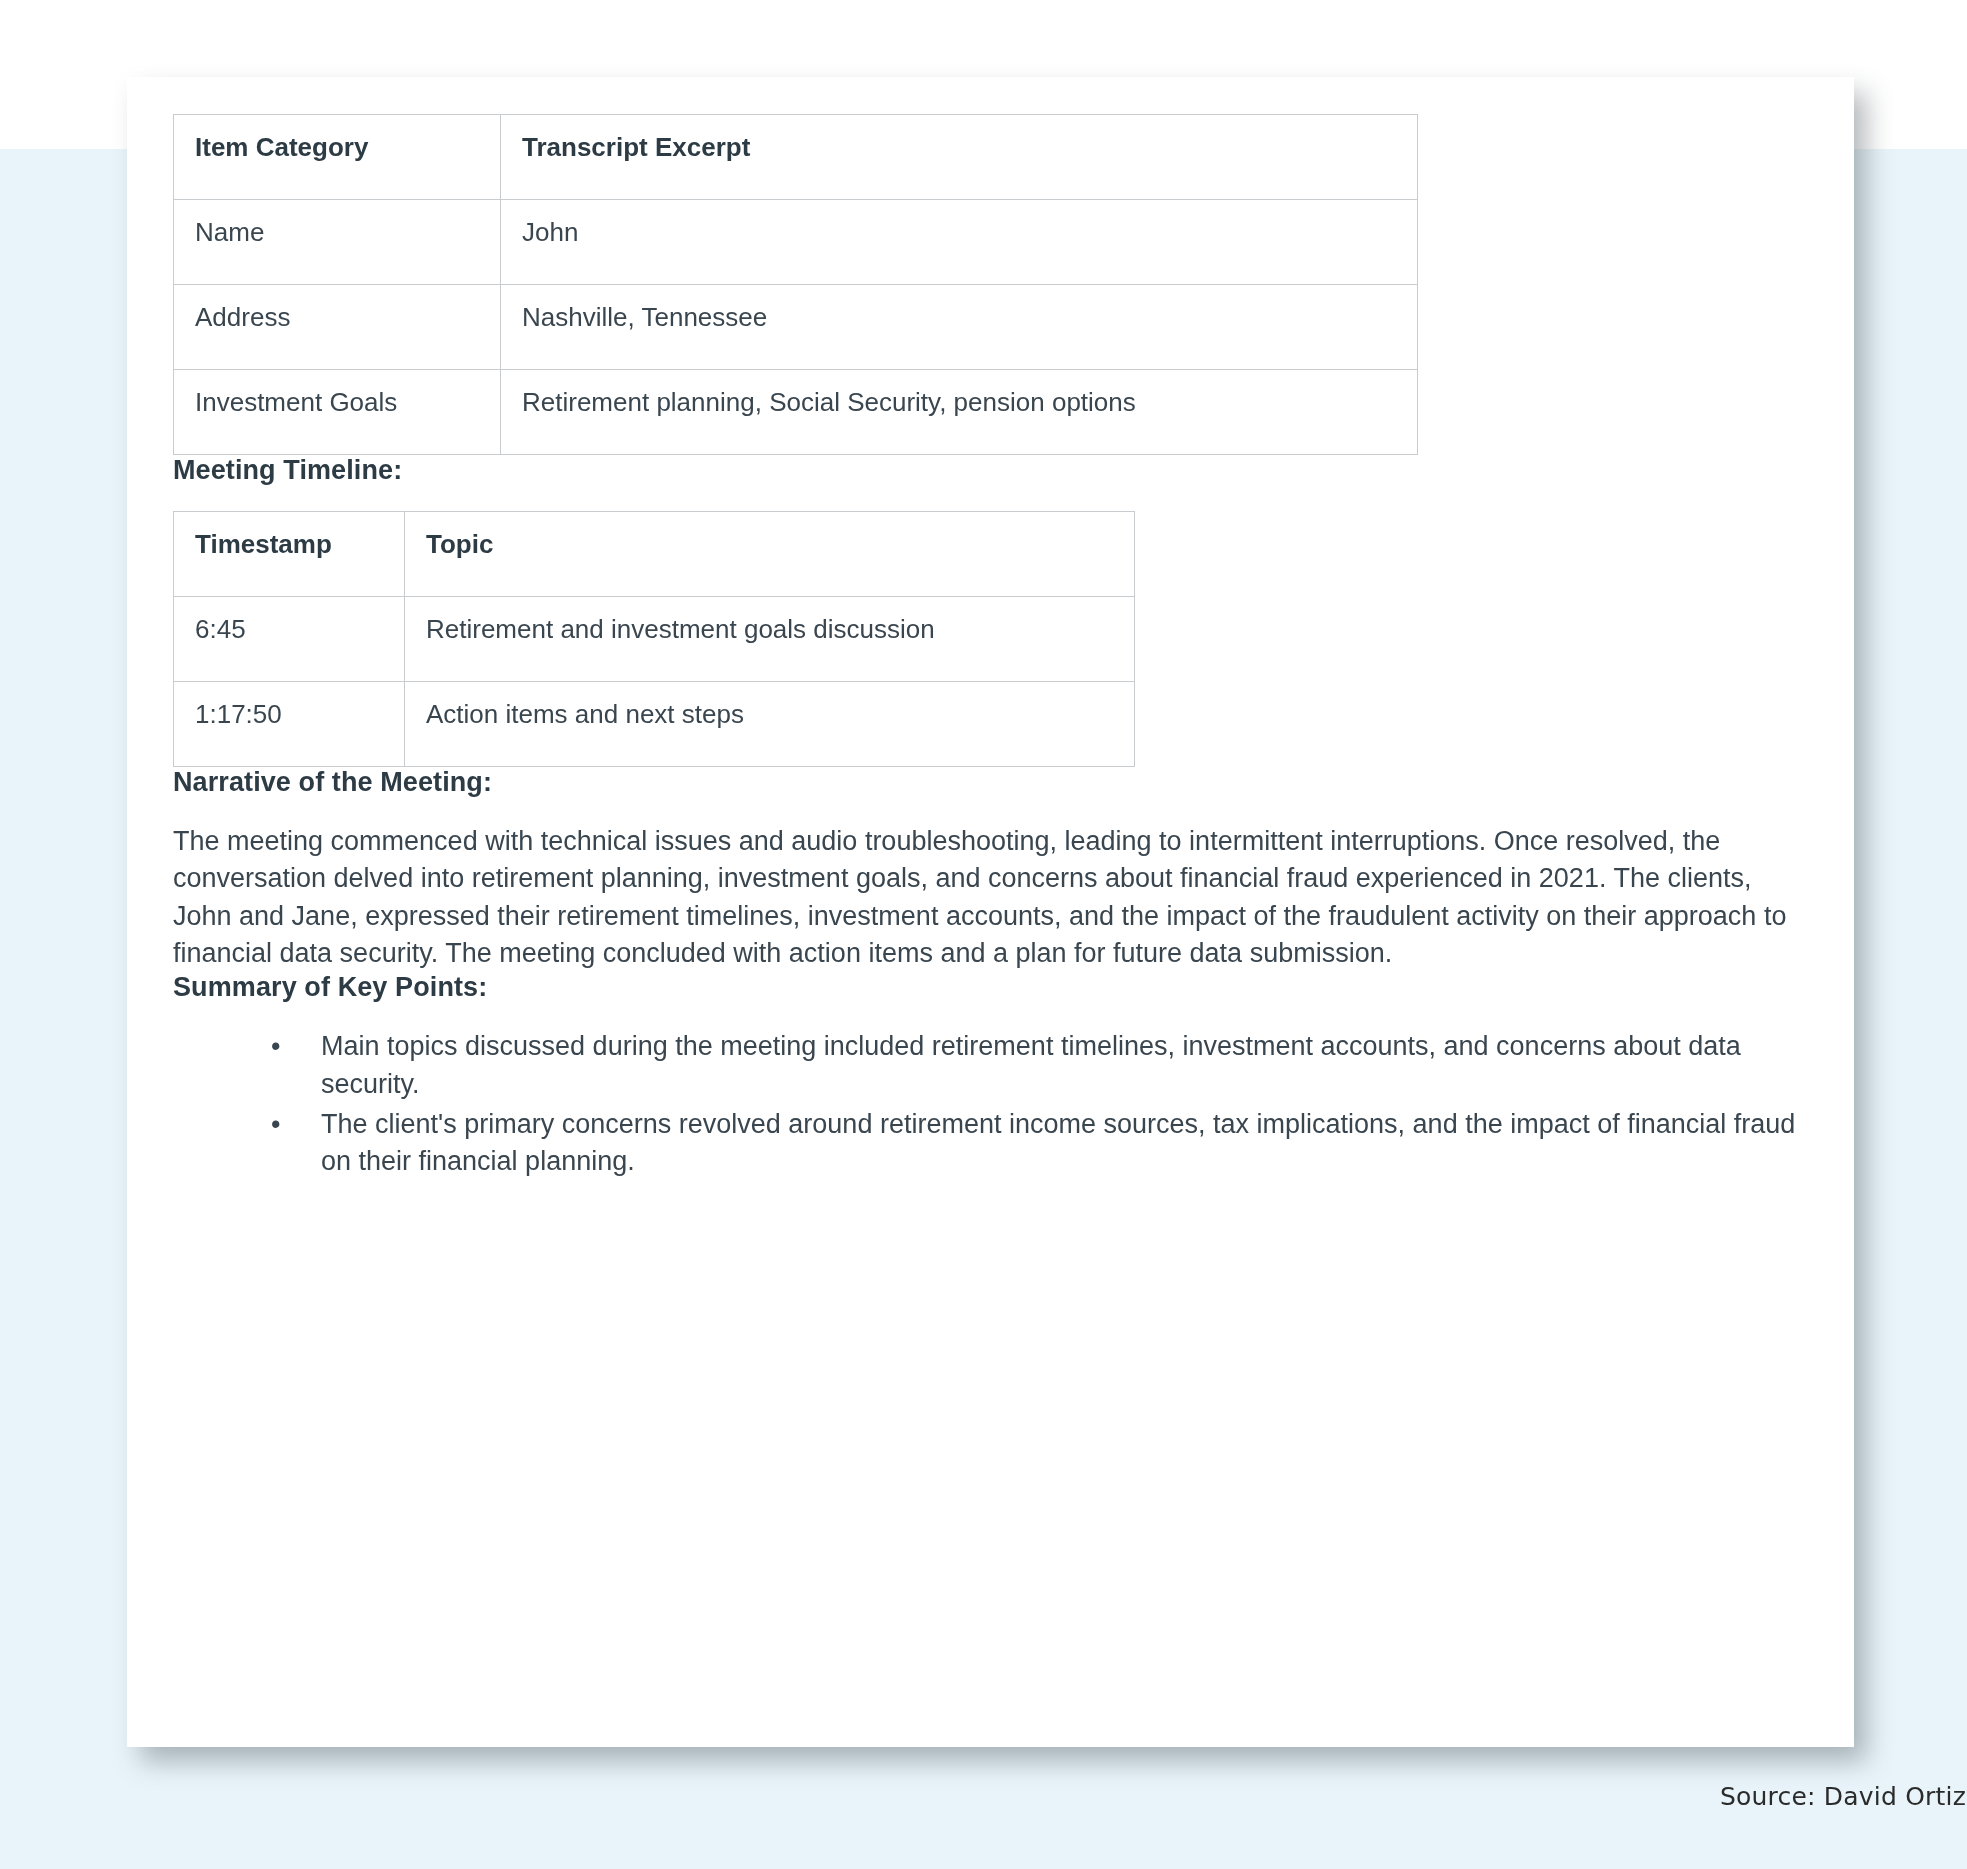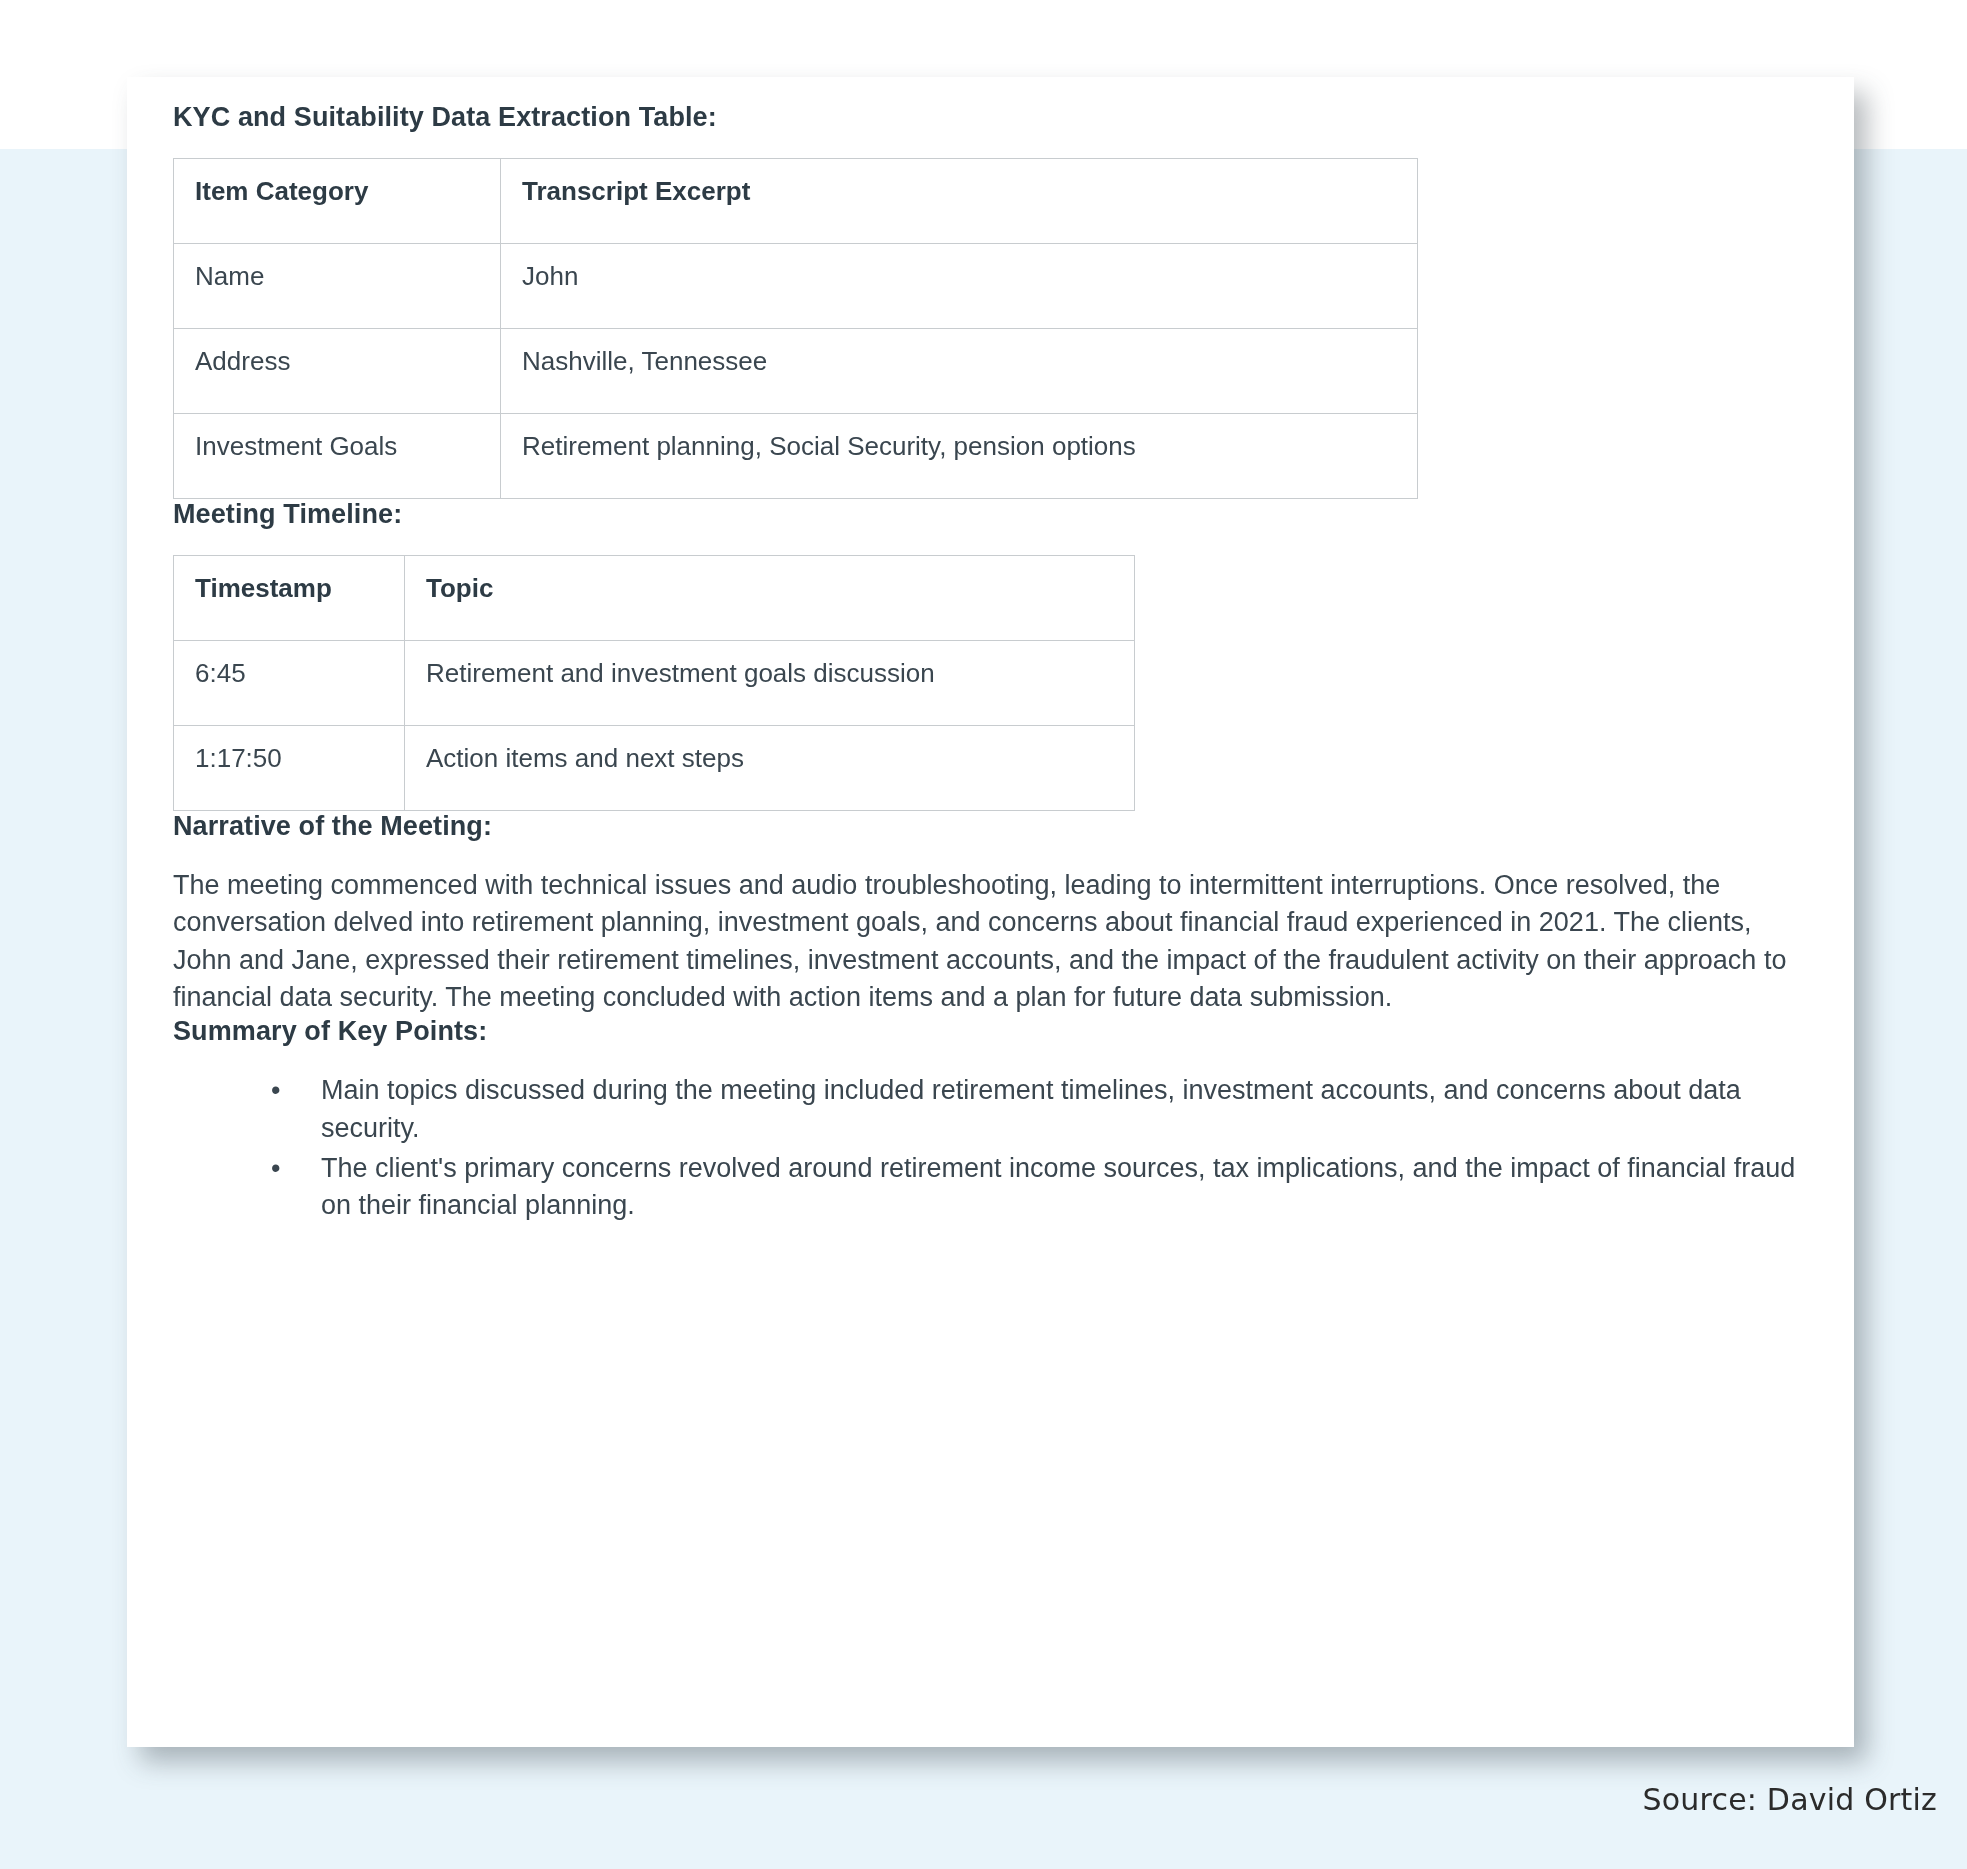"KYC and Suitability Data Extraction" h2.section-heading { html: <h2>KYC and Suitability Data Extraction Table:</h2> -> none }
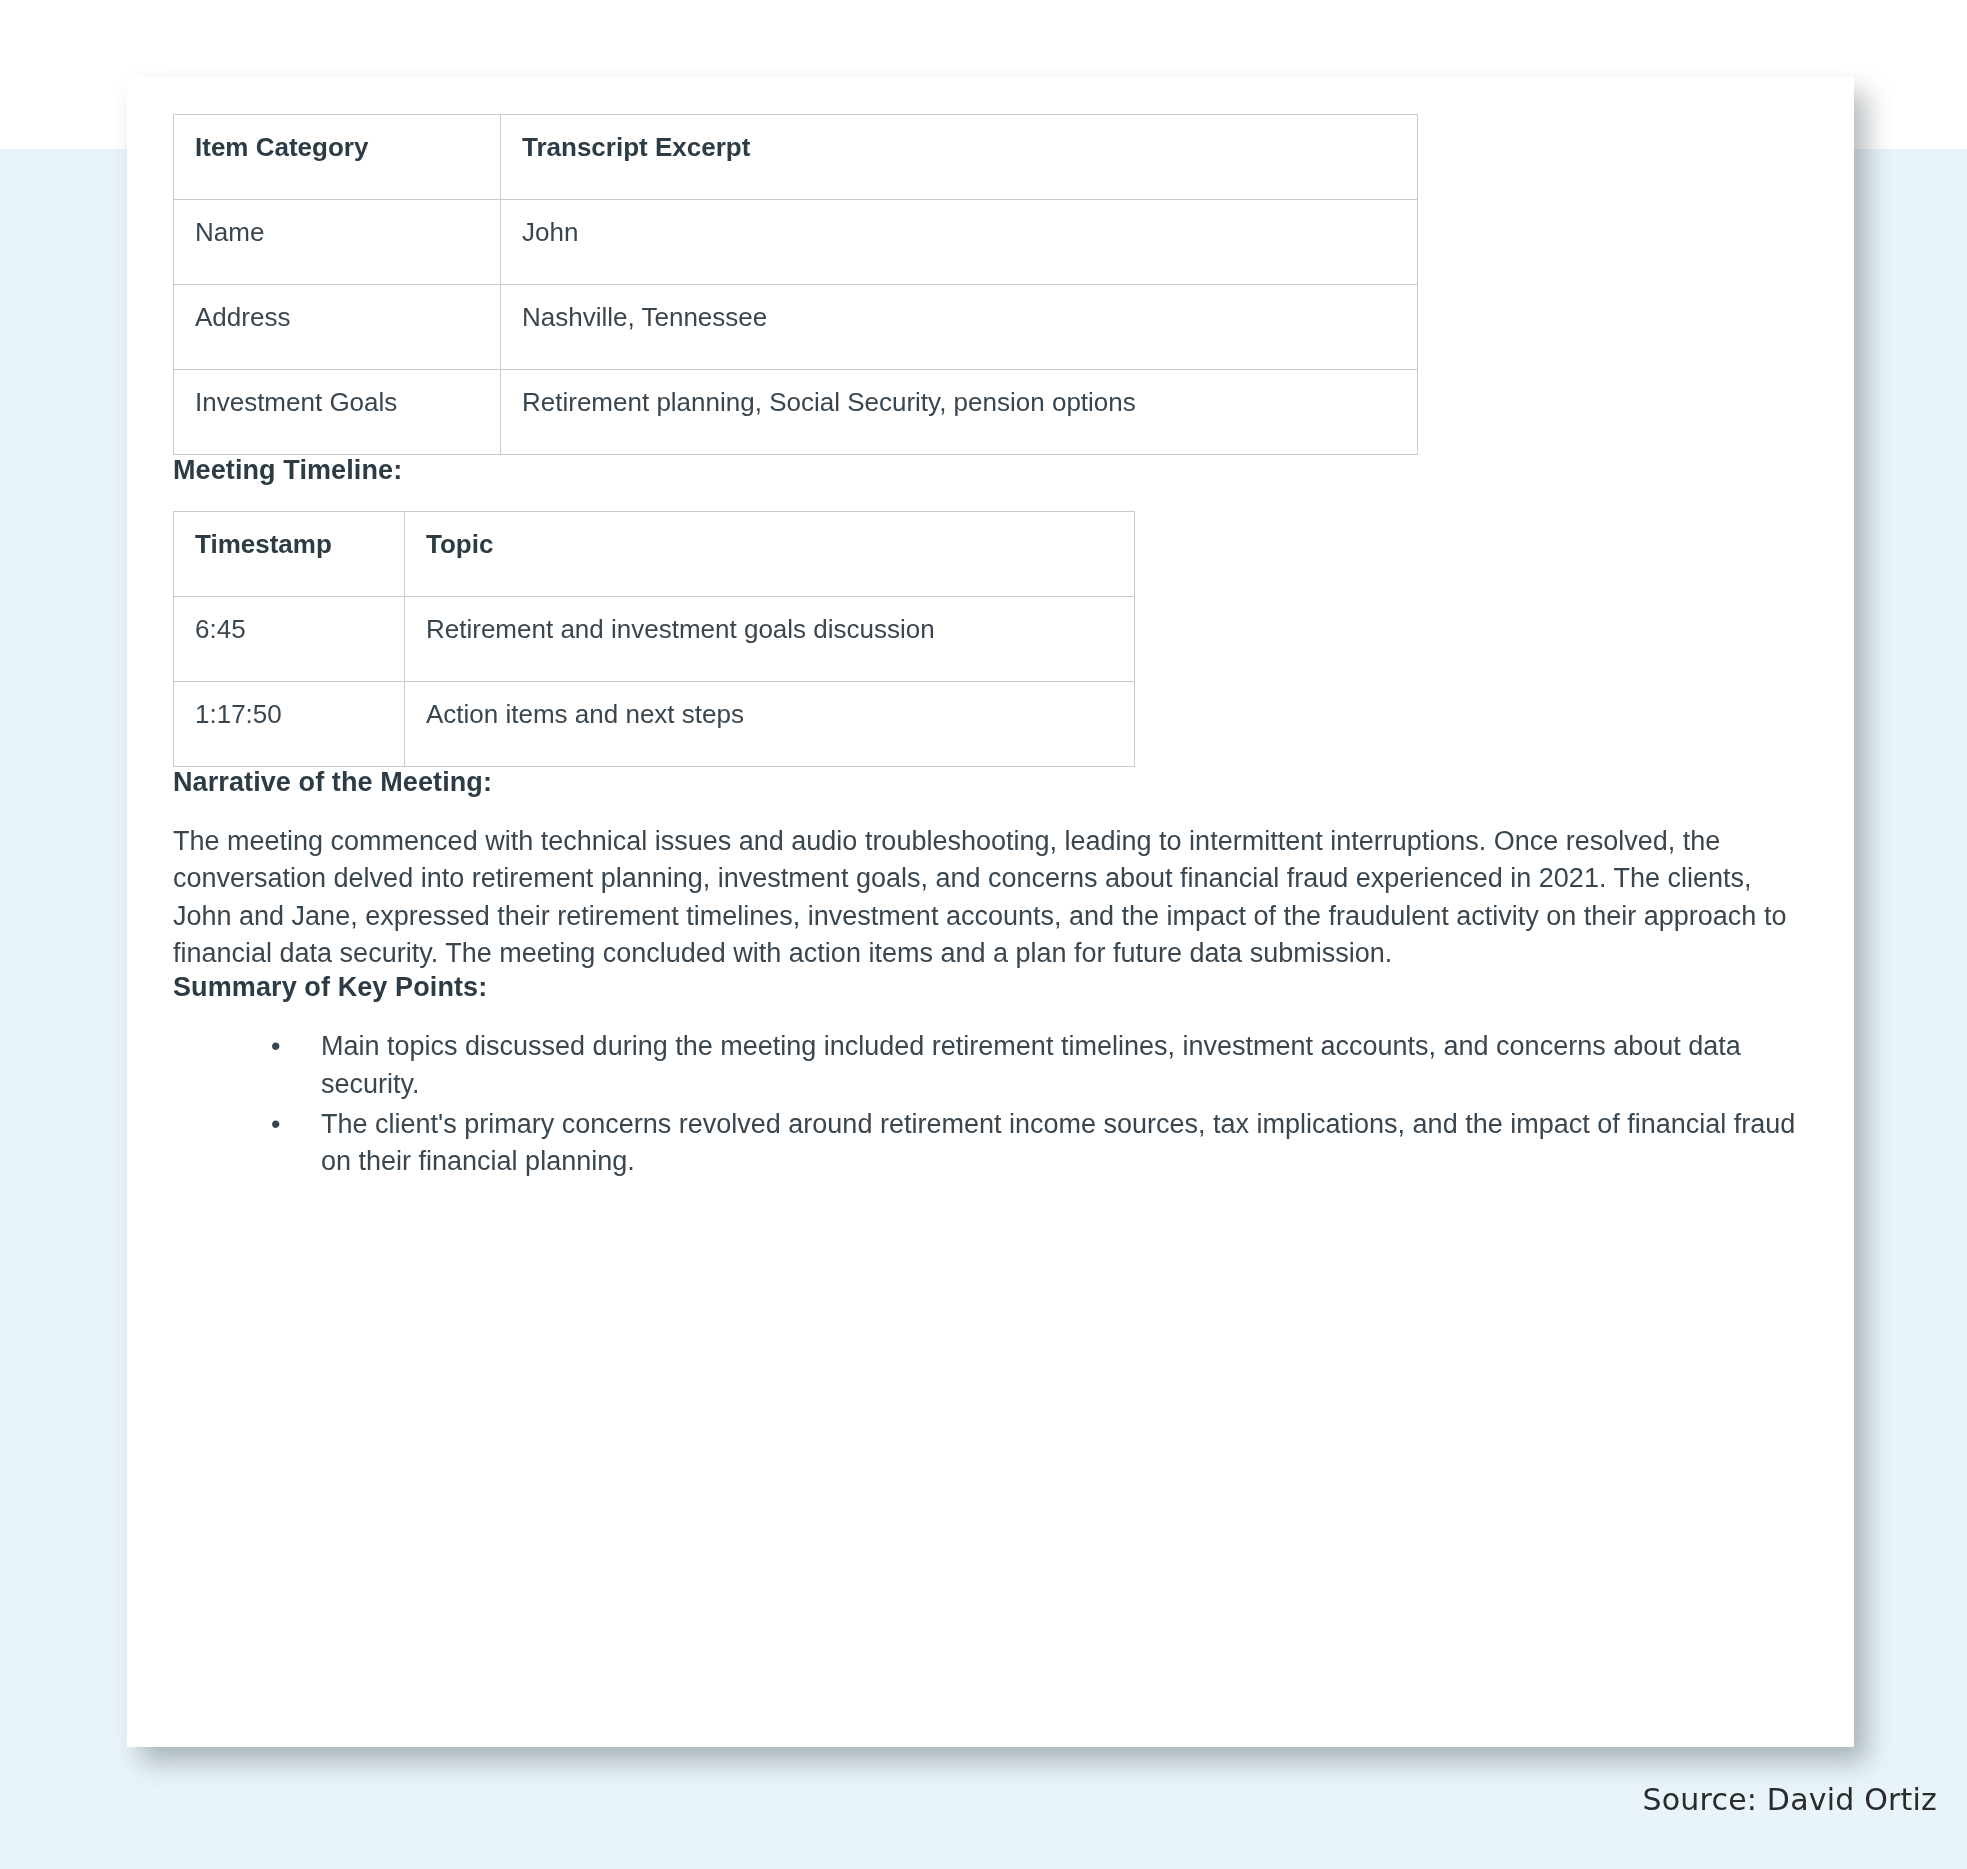"Source: David Ortiz" #source-credit { font-size: 30px -> 25px; right: 30px -> 1px }
